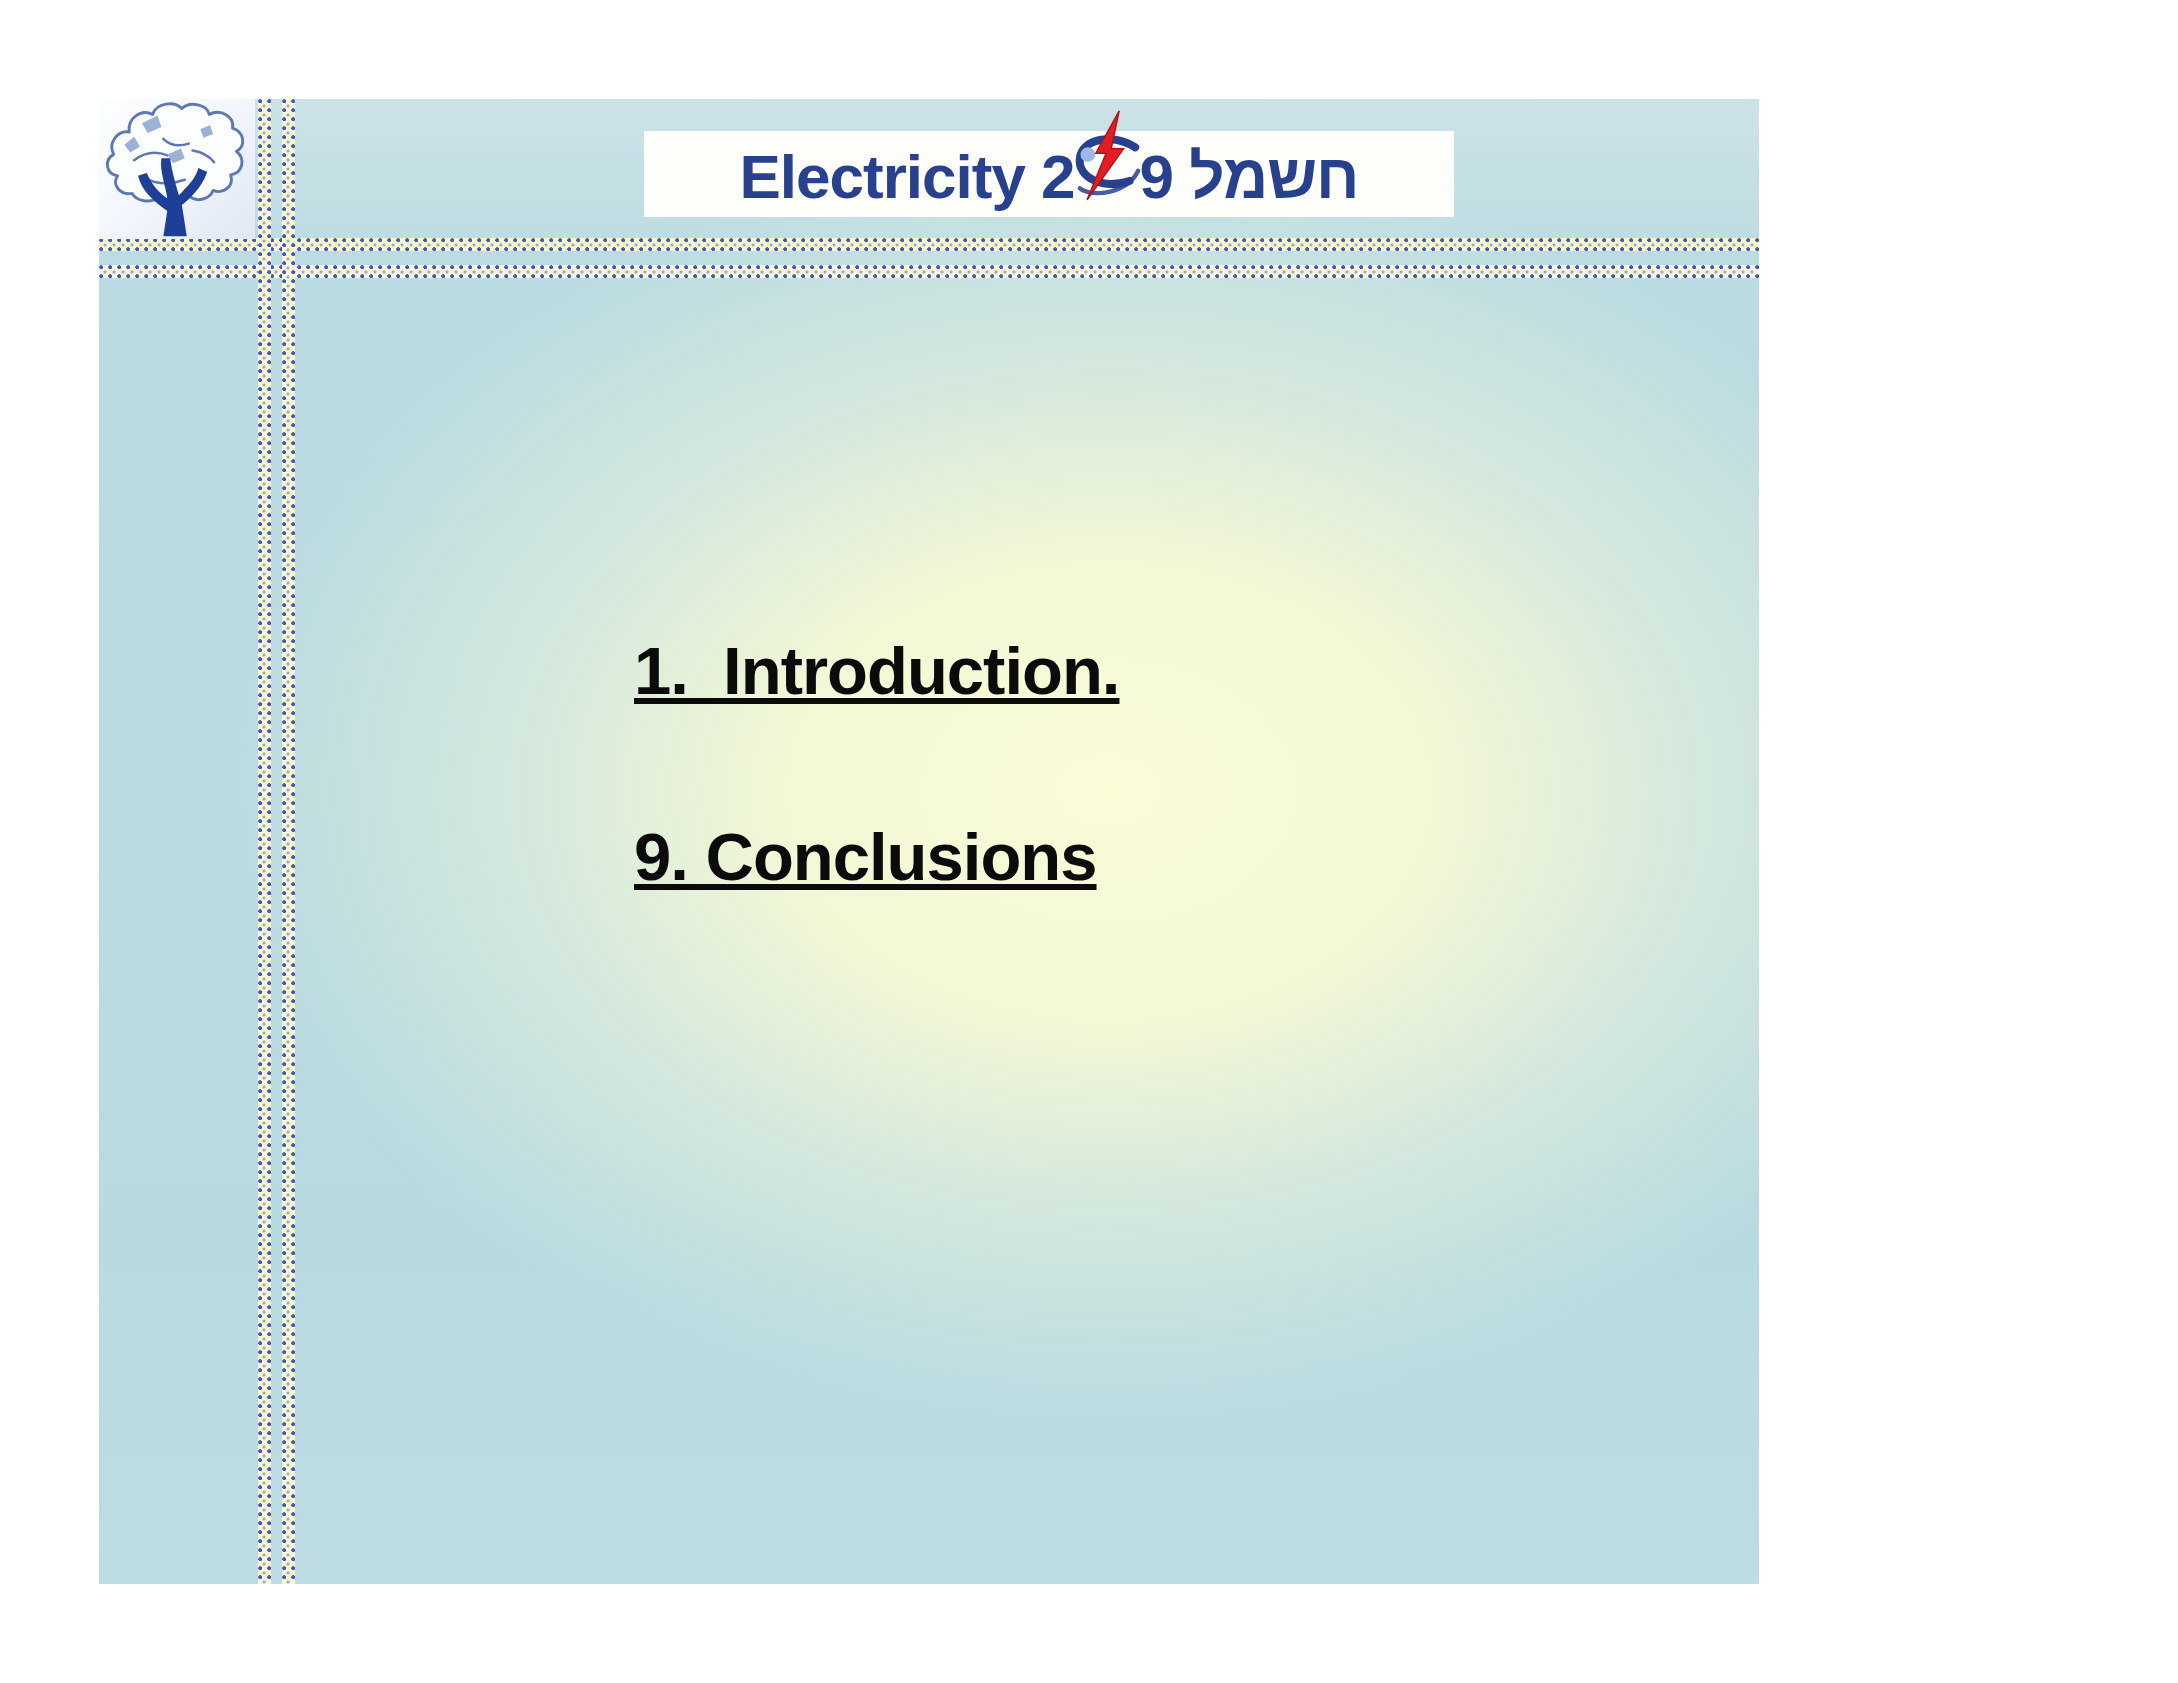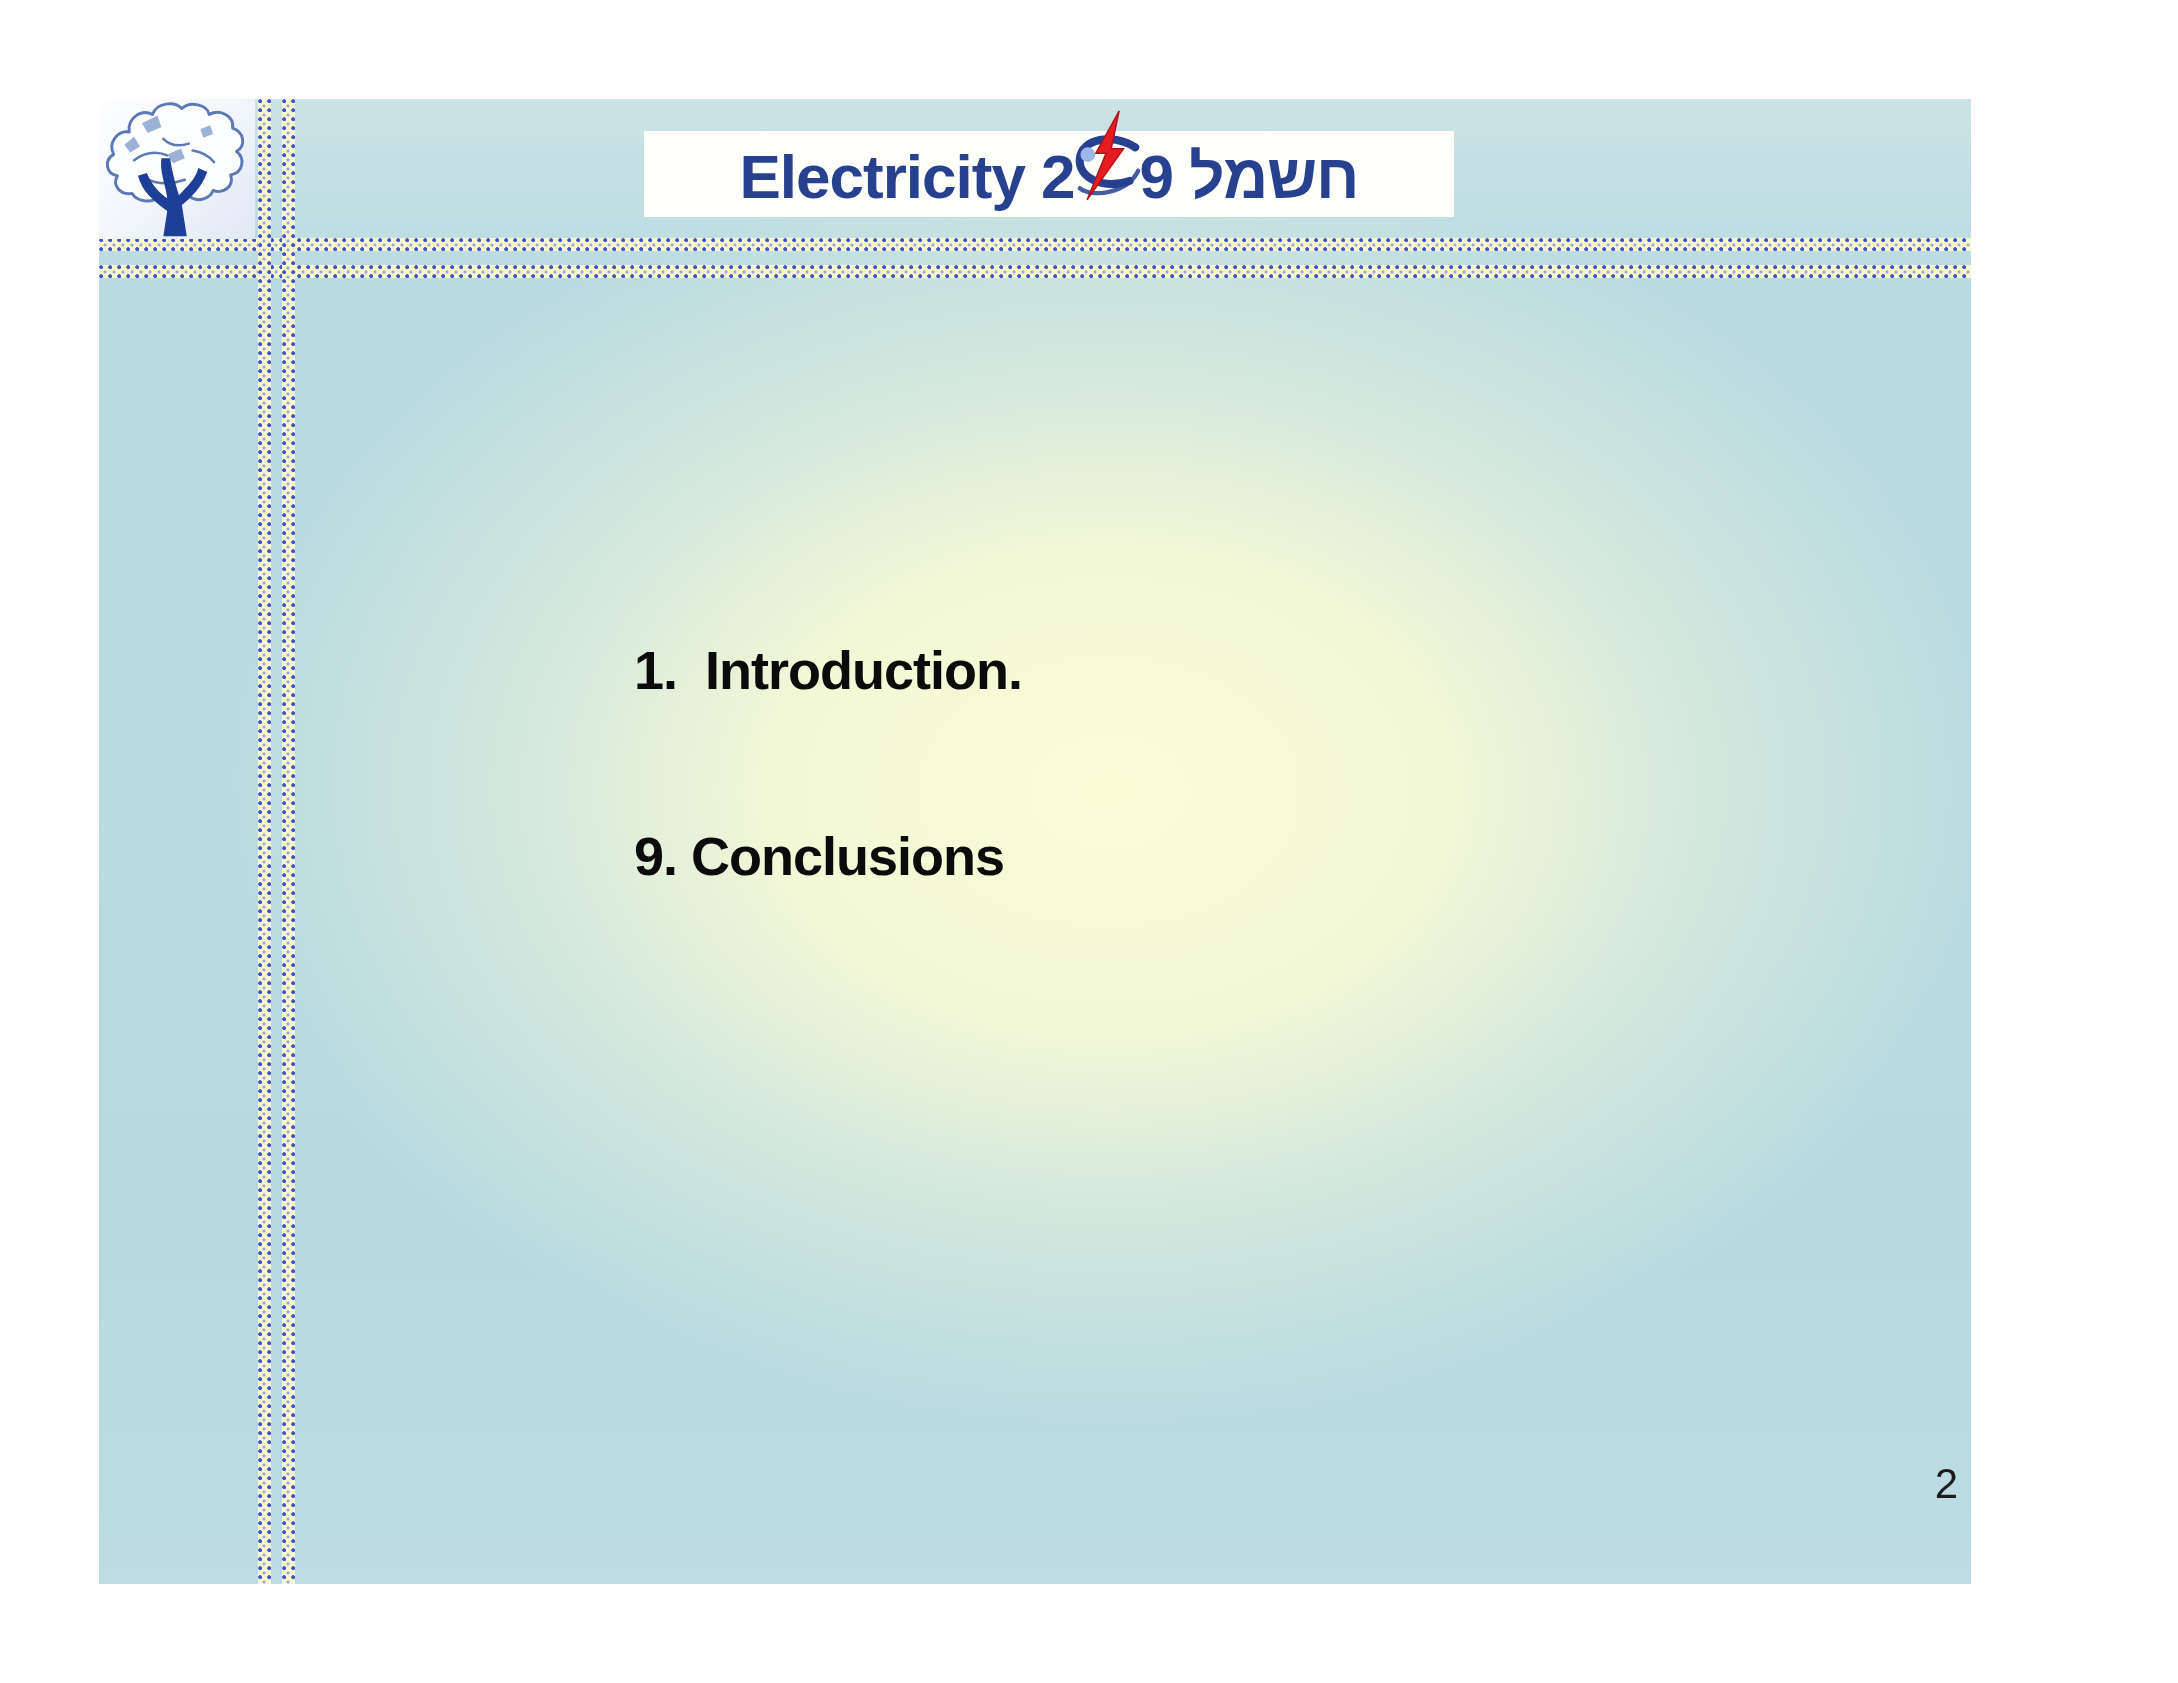"Electricity 2" .slide { width: 1872px -> 1660px }
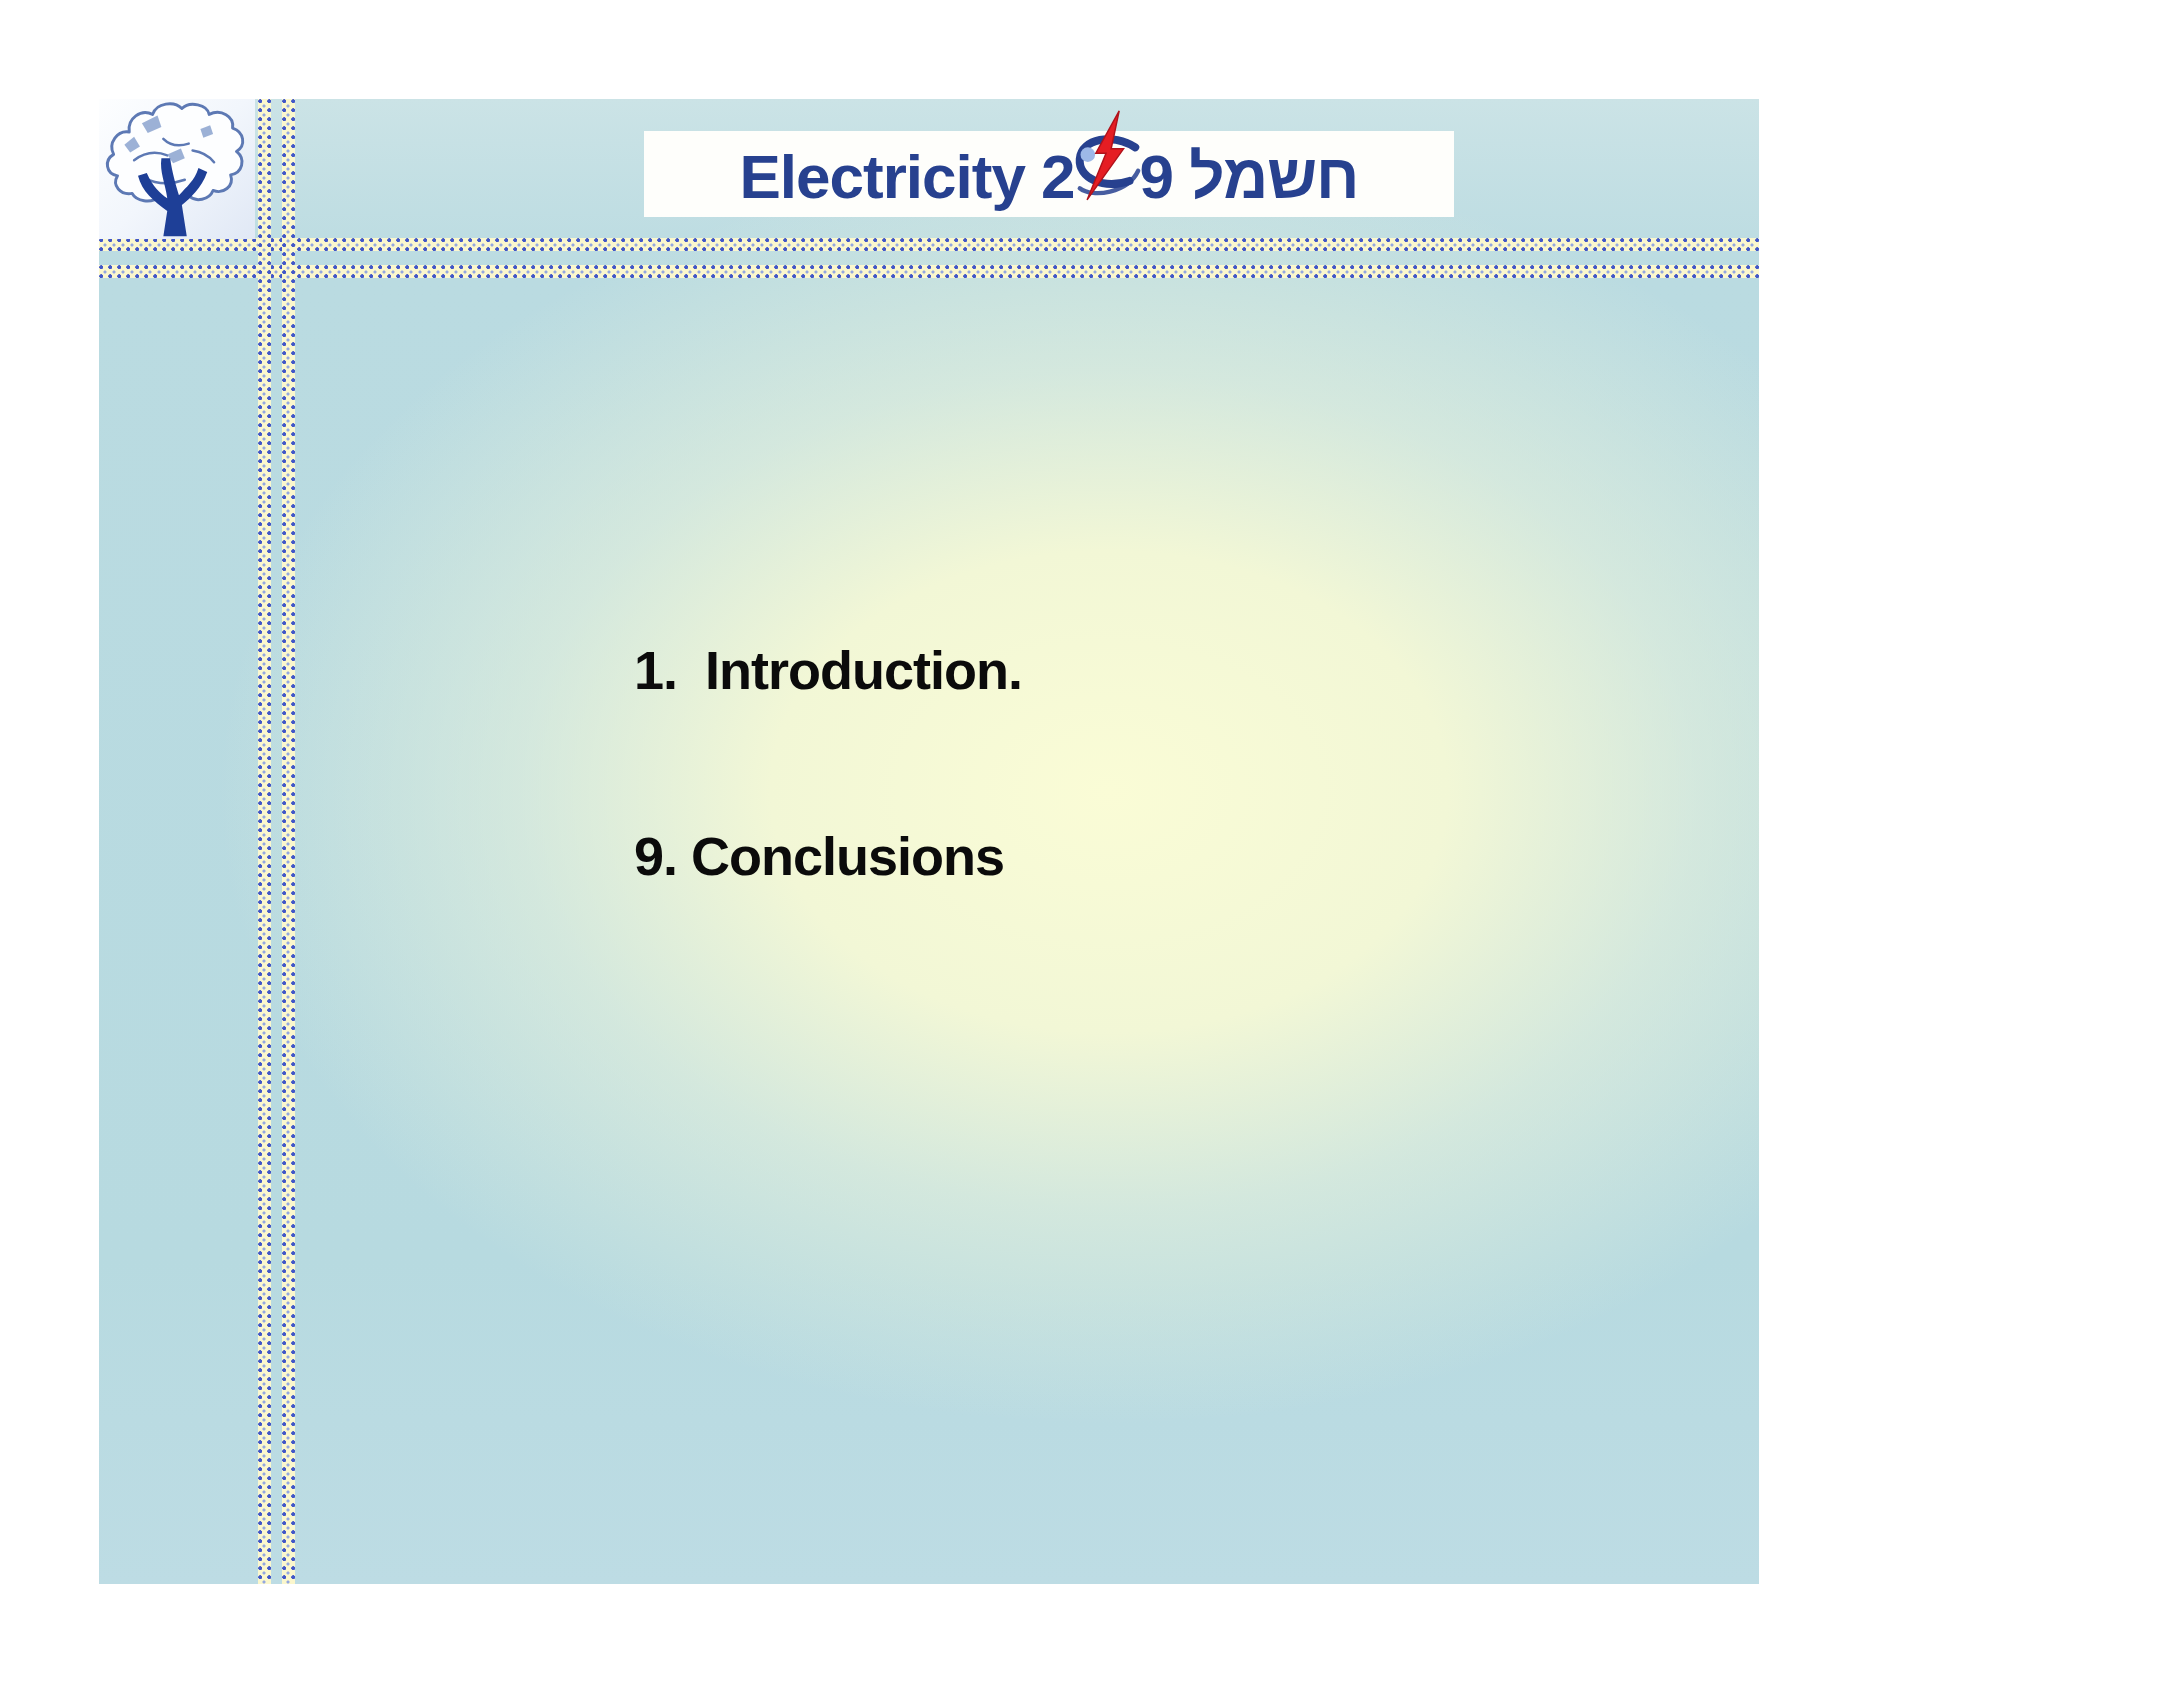"1. Introduction." .agenda-item { font-size: 54px -> 67px; text-decoration: none -> underline }
